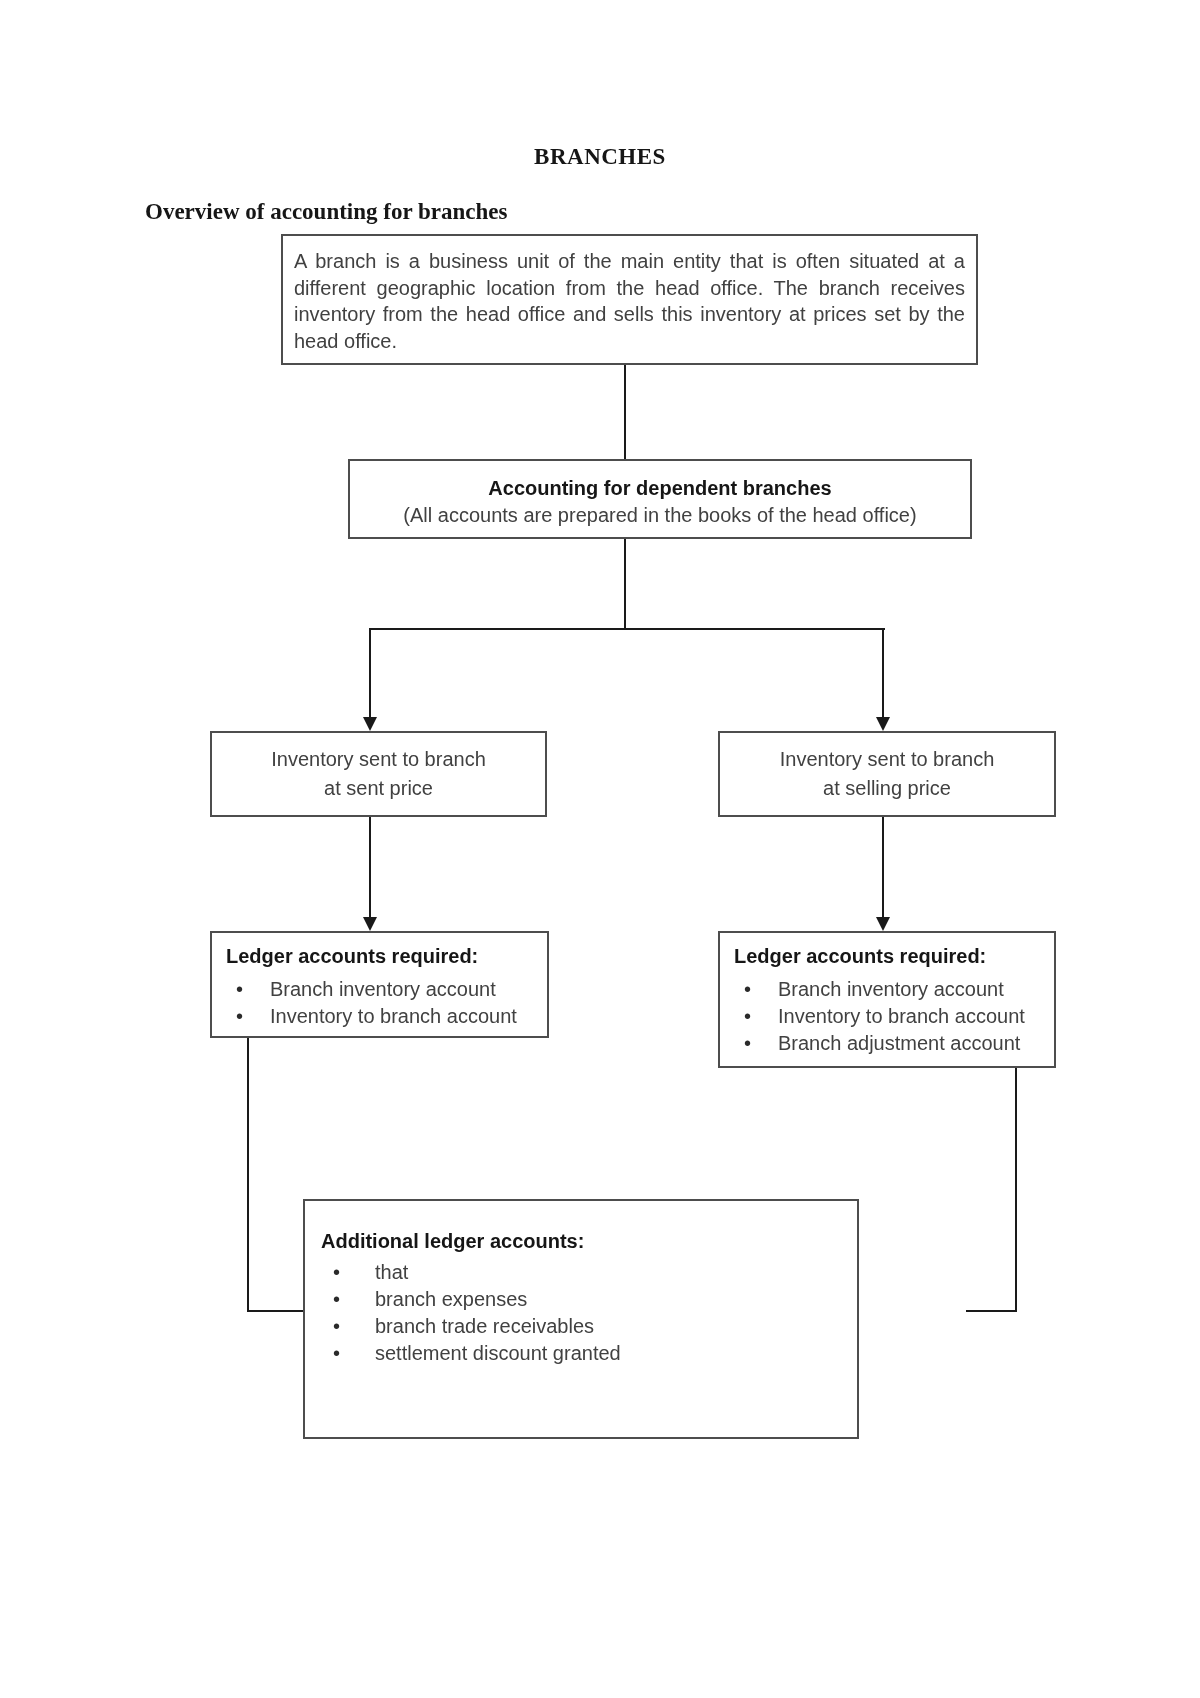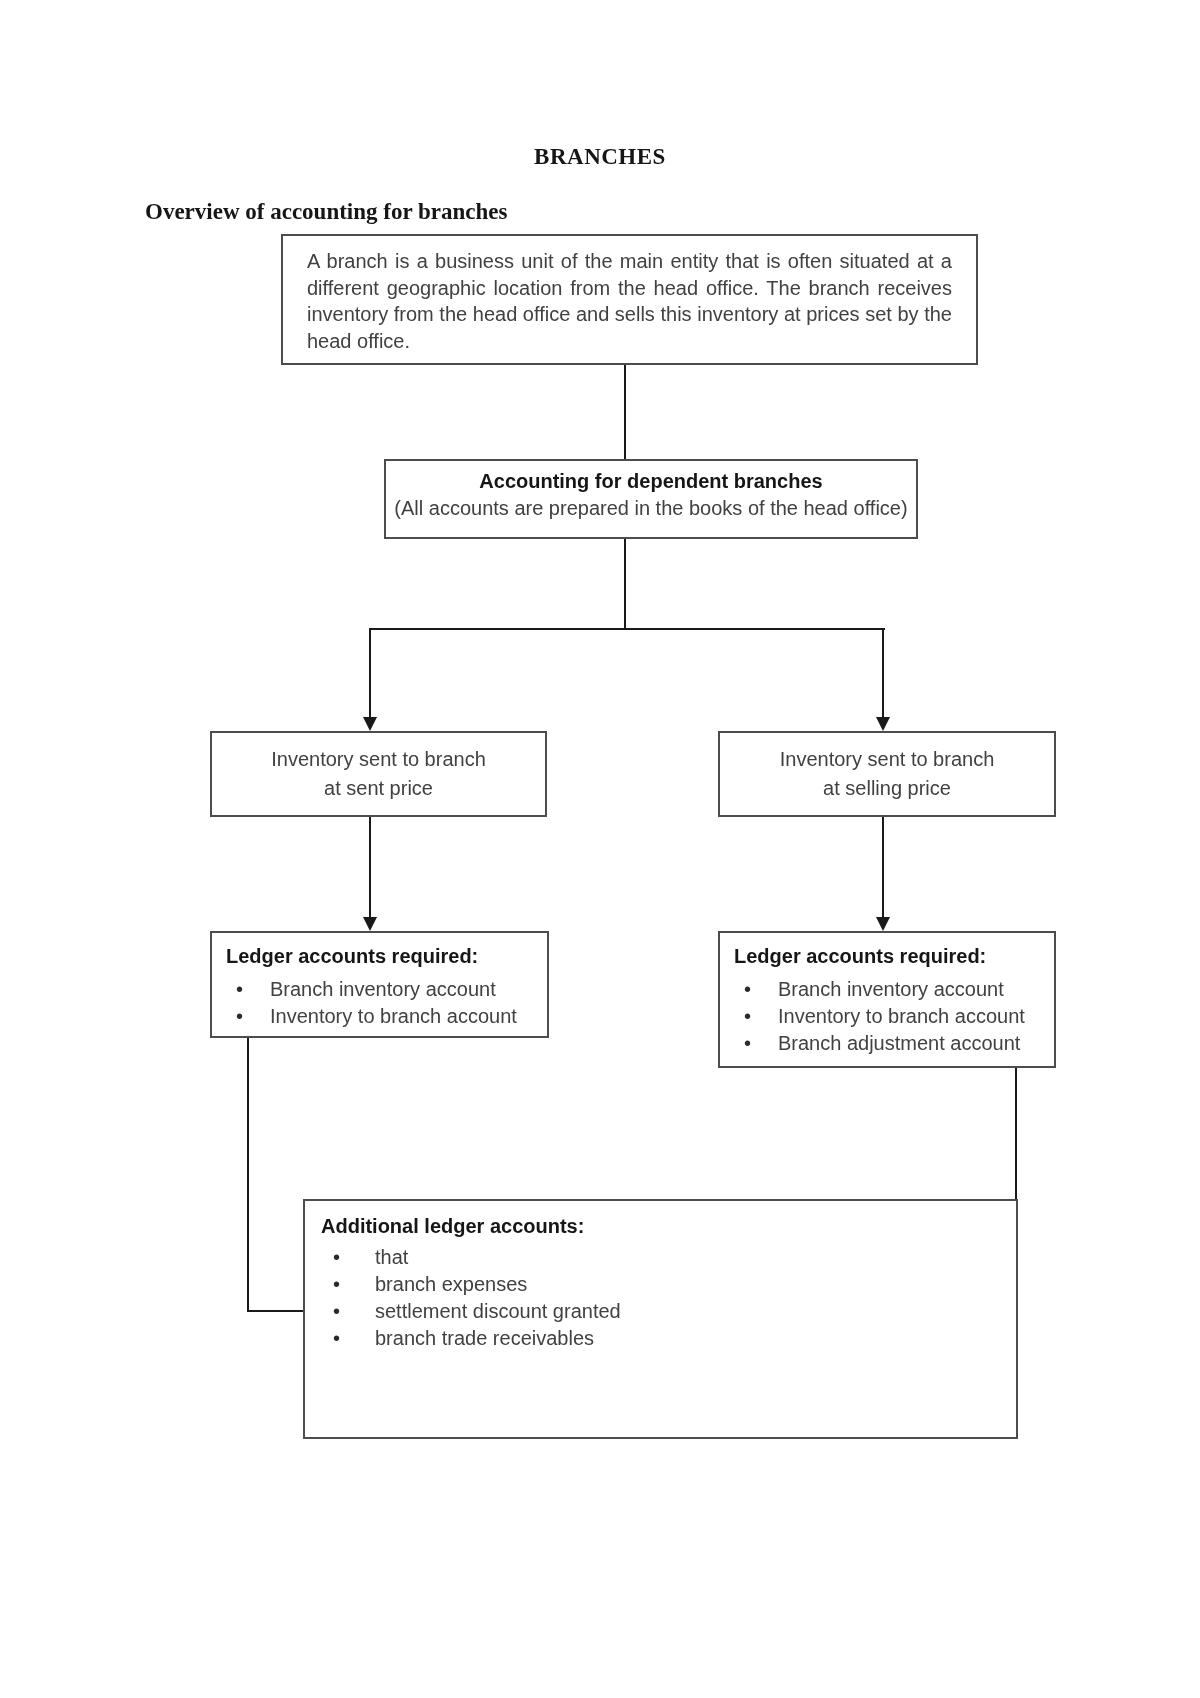"A branch is a business" .box-intro { padding: 12px 24px -> 12px 11px }
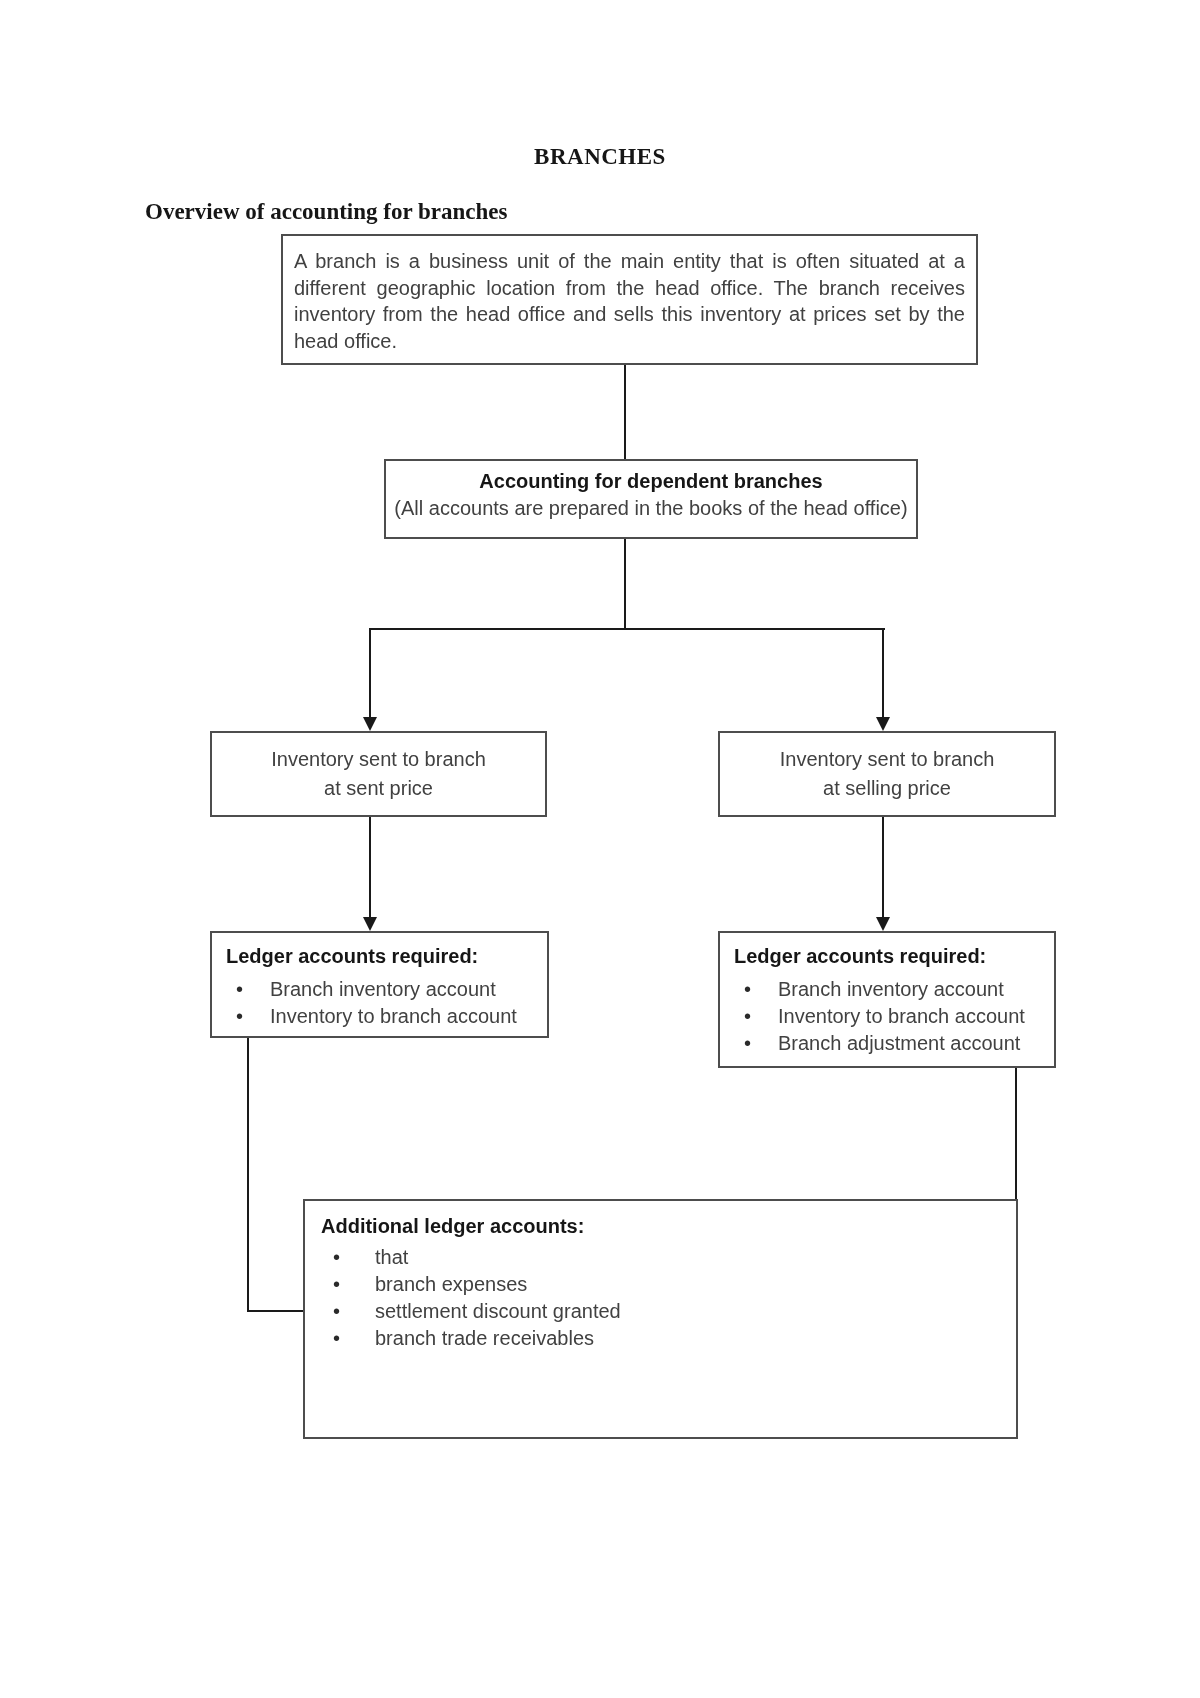"Accounting for dependent branches" .box-dependent { margin-left: 36px -> none; padding-top: 7px -> 14px; width: 534px -> 624px }
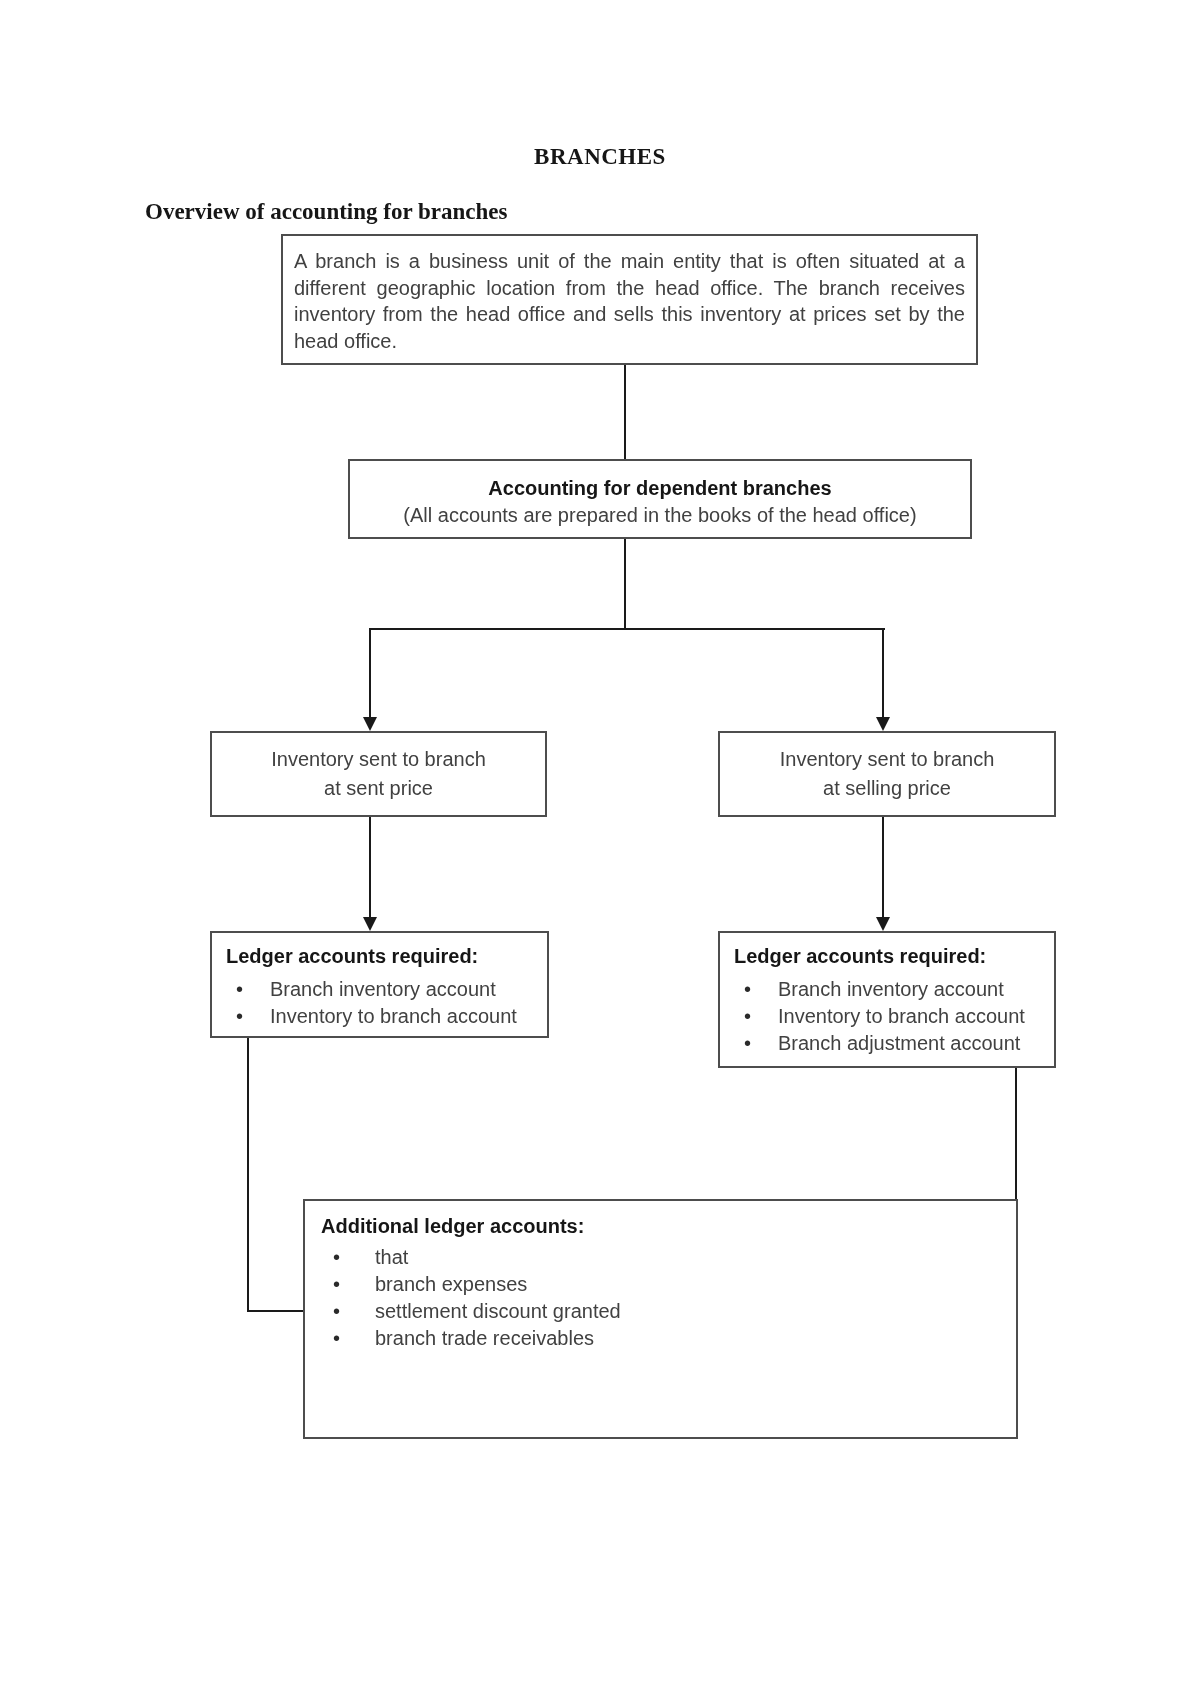"Additional ledger accounts:" .box-additional { padding: 12px 16px -> 27px 16px; width: 715px -> 556px }
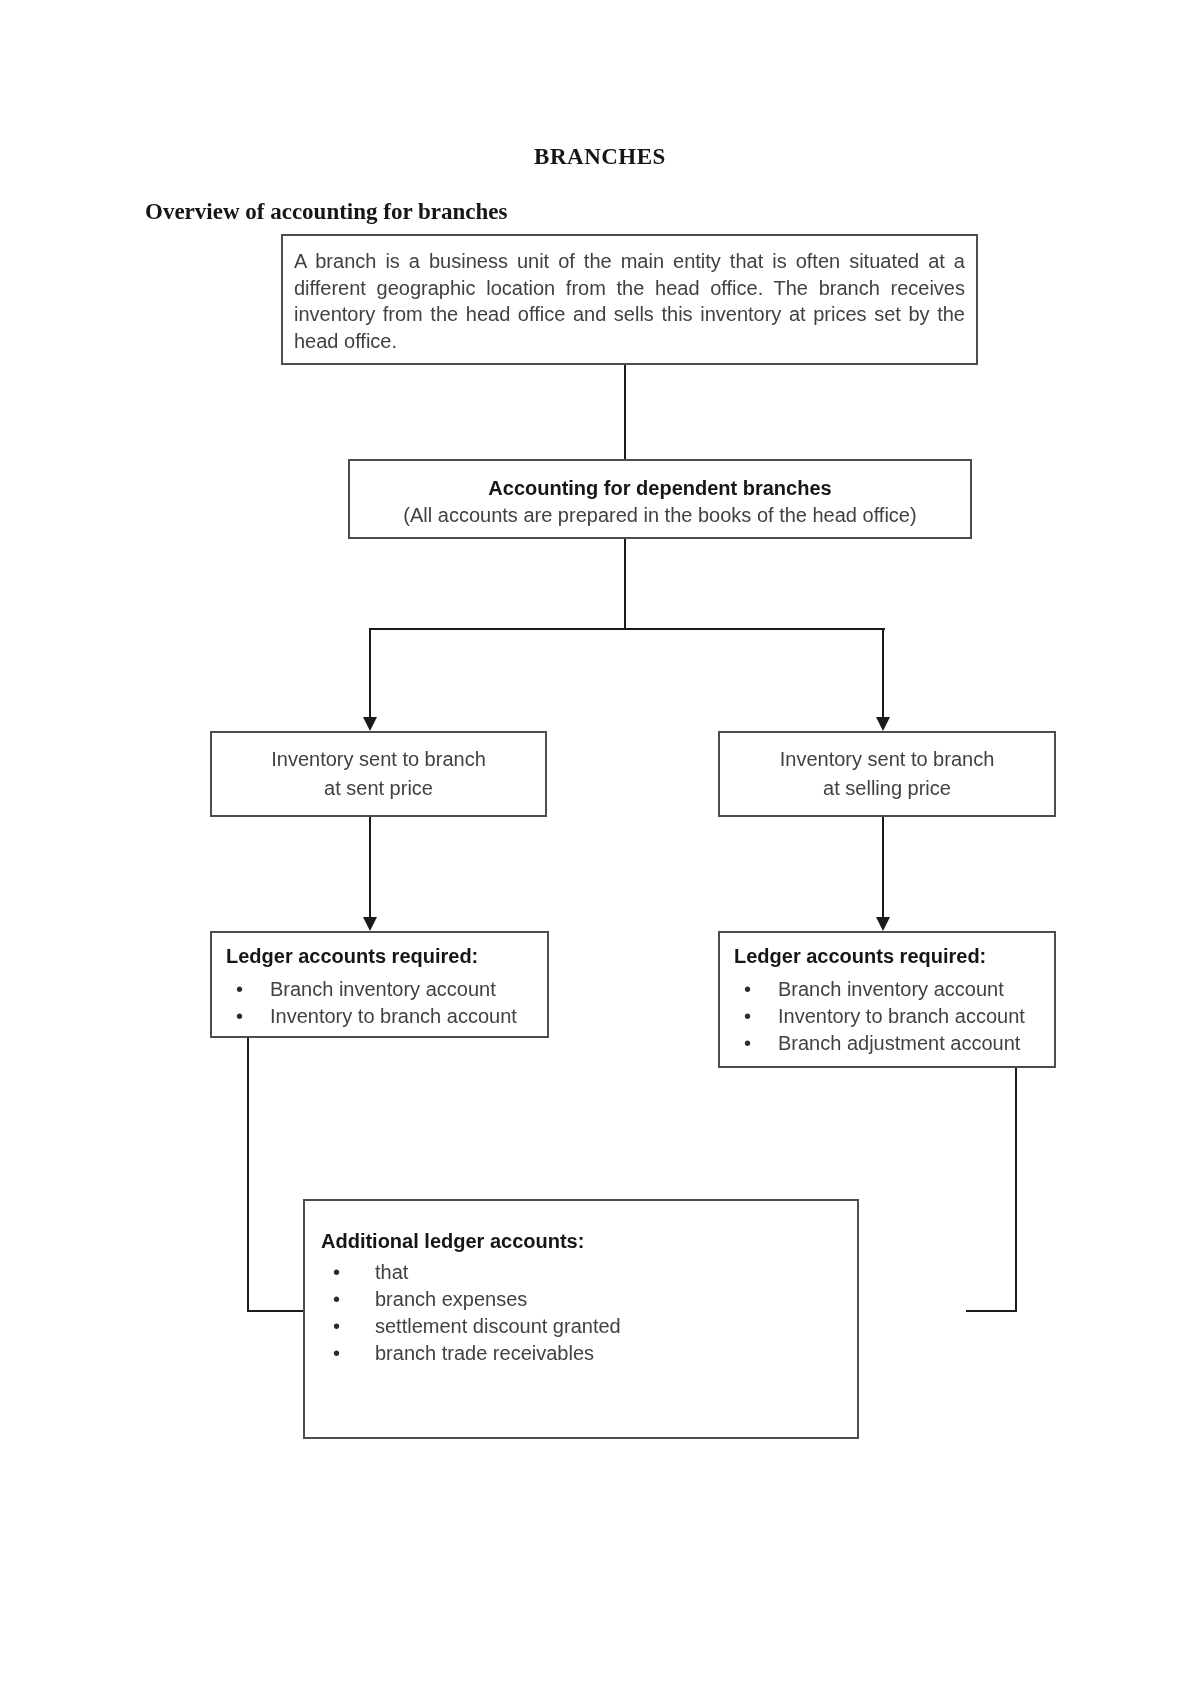"settlement discount granted" div.bullet-row { order: before "branch trade receivables" -> after "branch trade receivables" }
